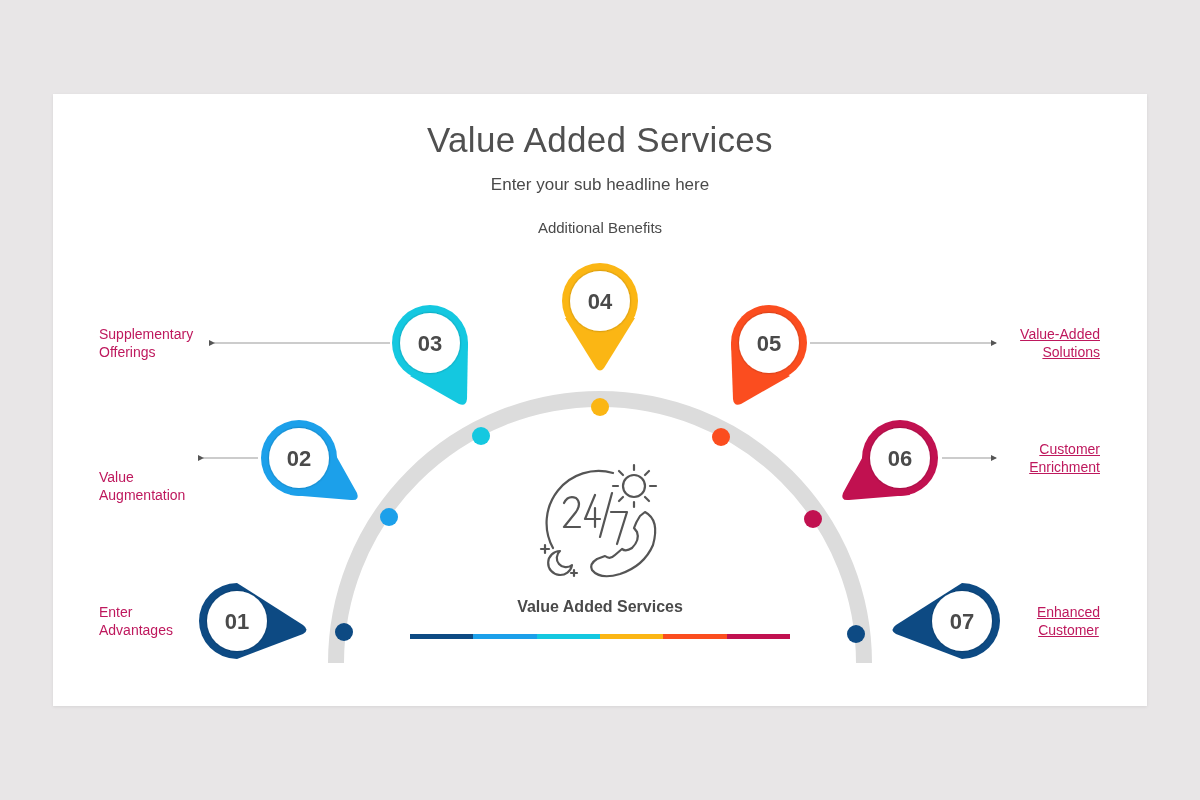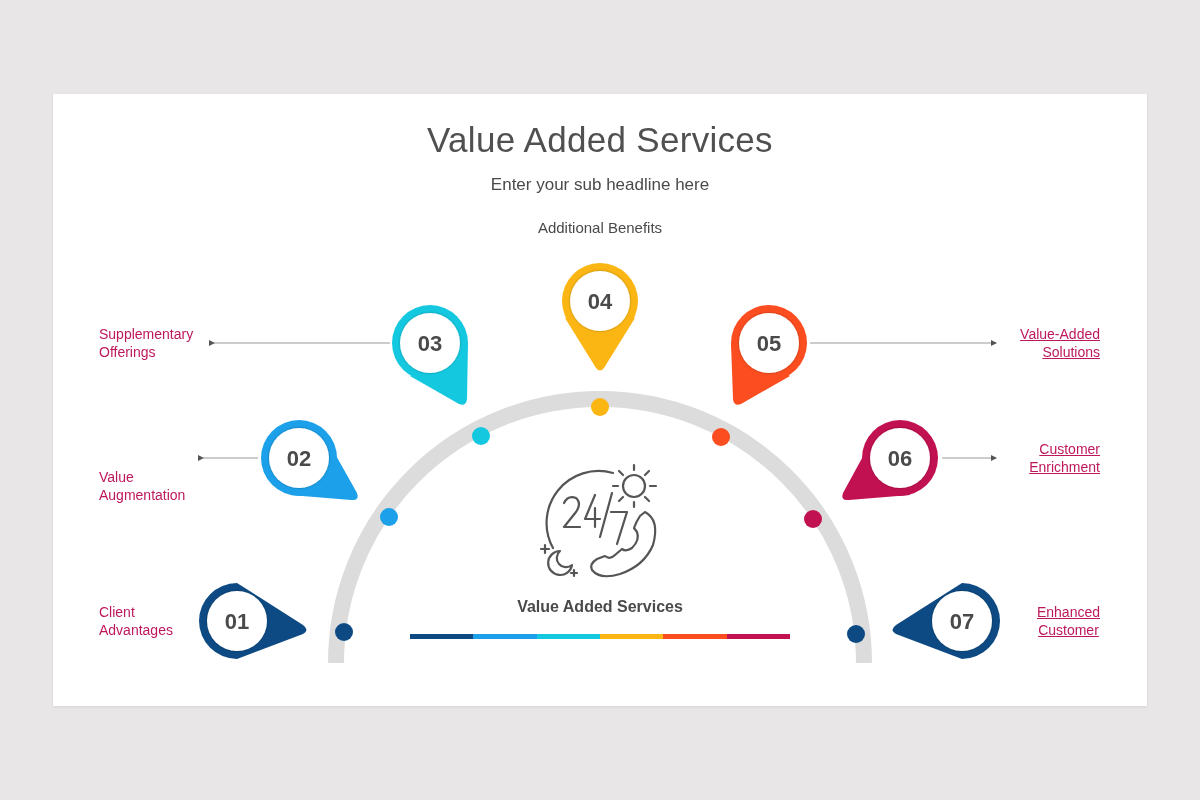"Client" div { text: Client -> Enter }
